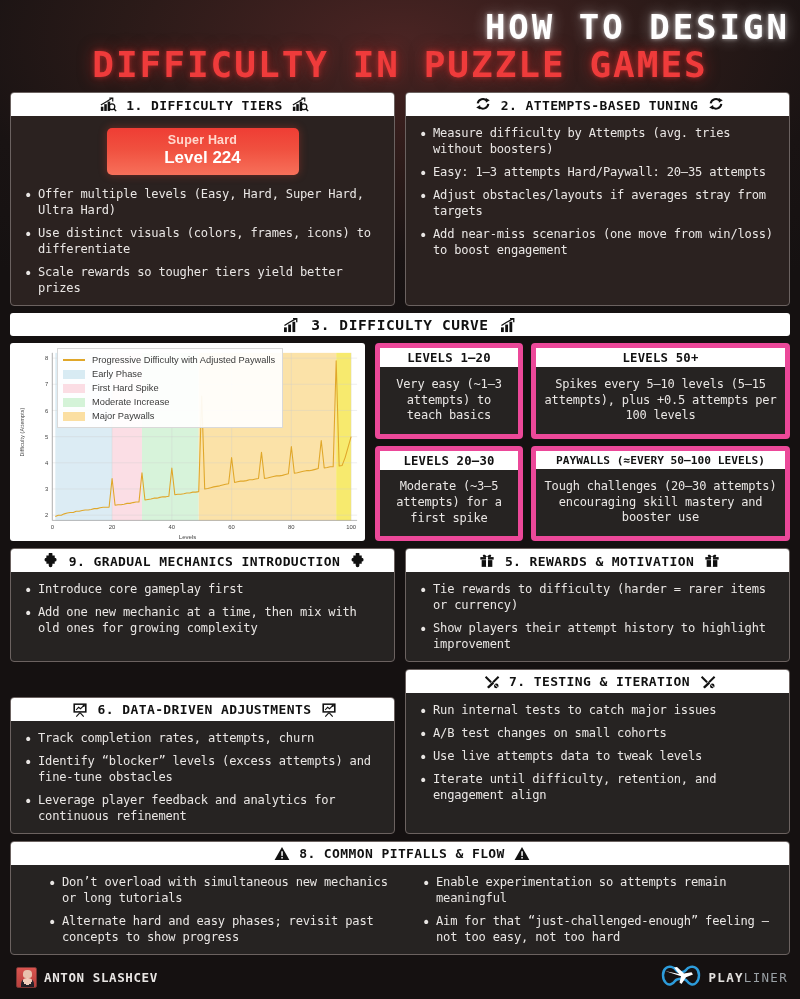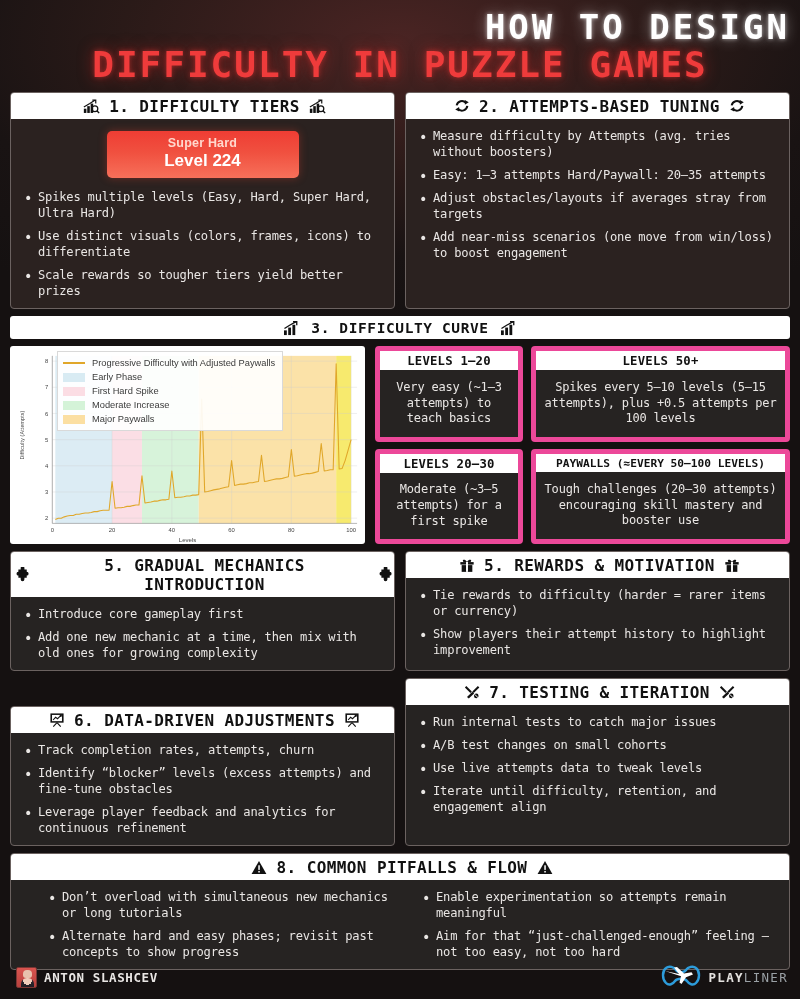"1. DIFFICULTY TIERS" .panel-head { font-size: 16px -> 13px }
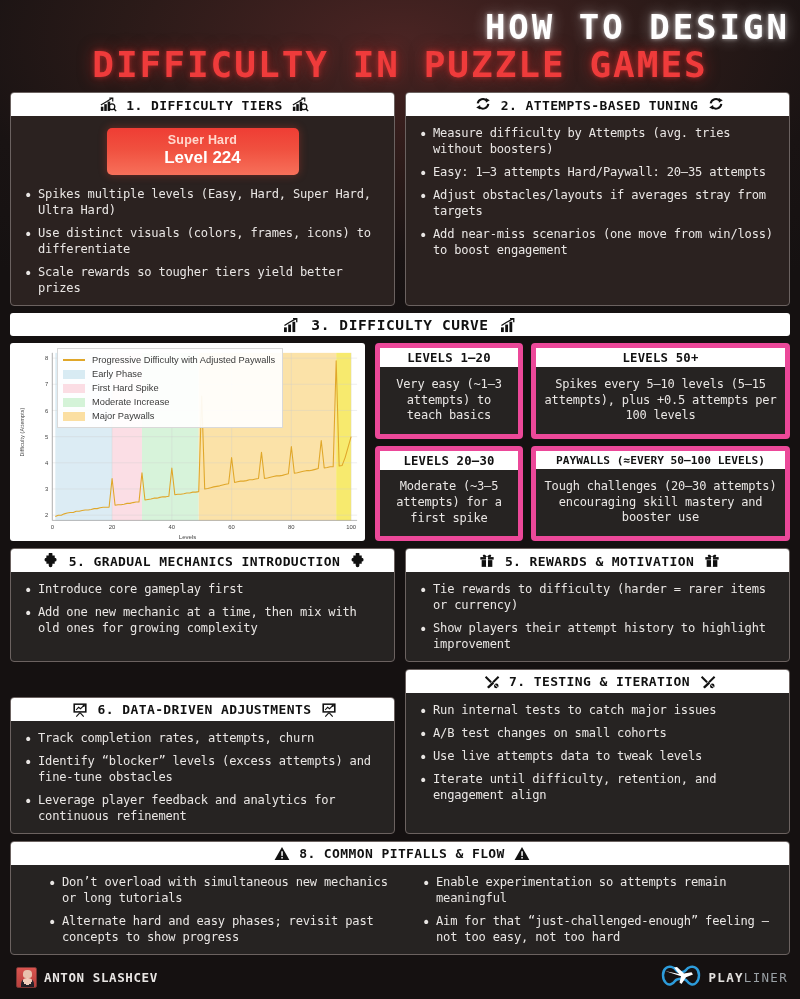"Spikes multiple levels (Easy, Hard," li { text: Spikes -> Offer }
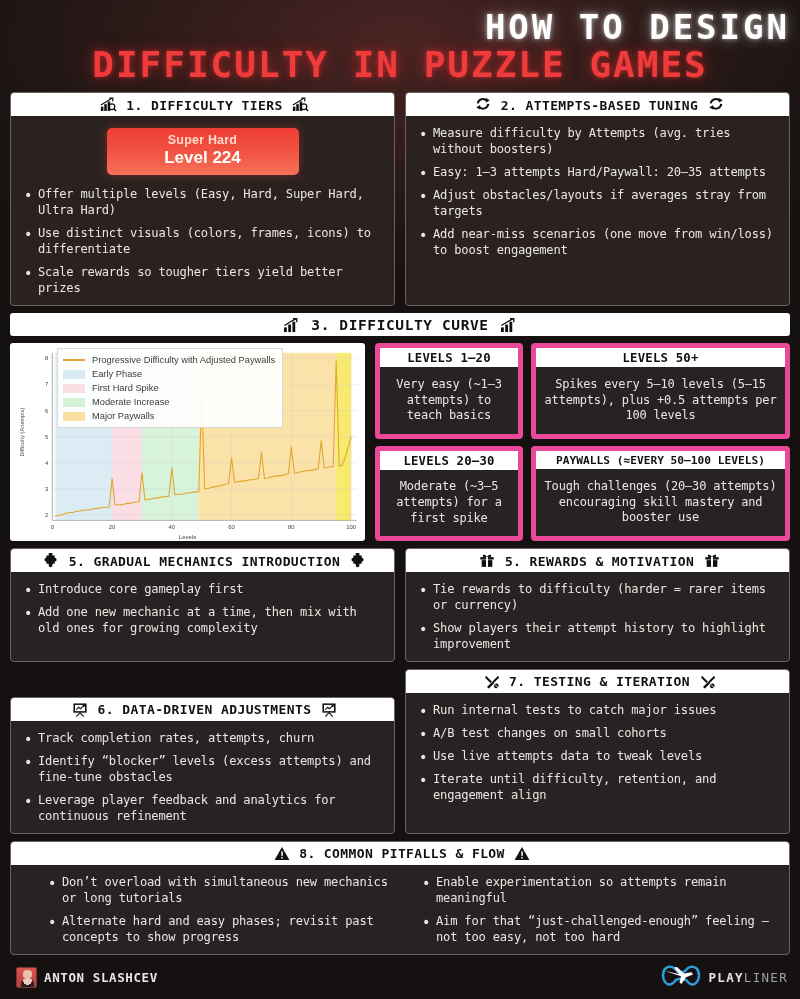"5. GRADUAL MECHANICS INTRODUCTION" span { text: 5 -> 9 }
